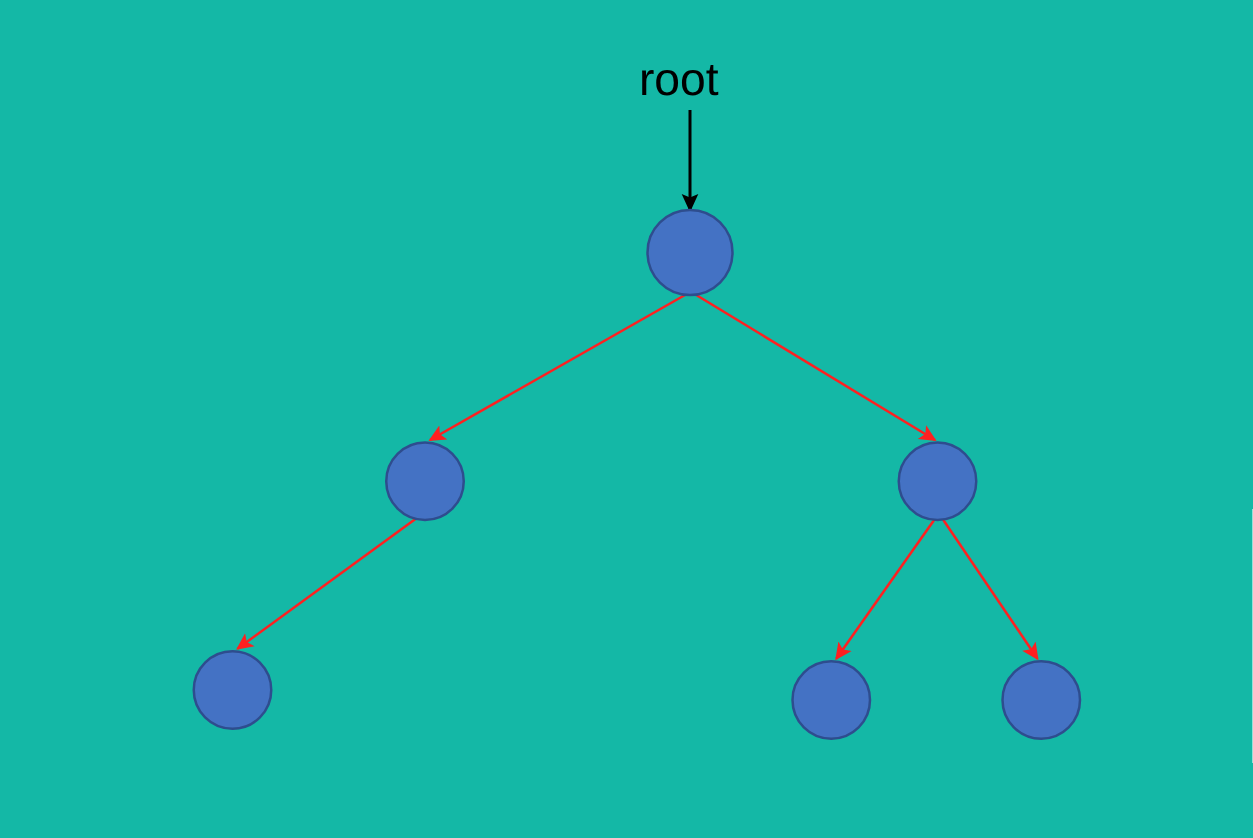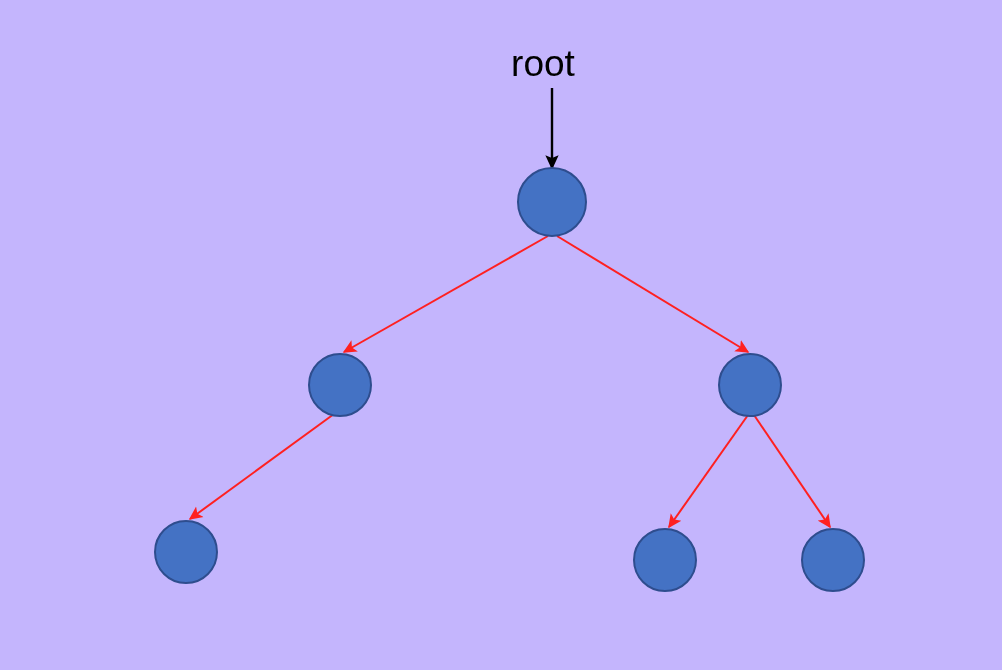"root" #canvas { background: #c4b5fd -> #14b8a6 }
